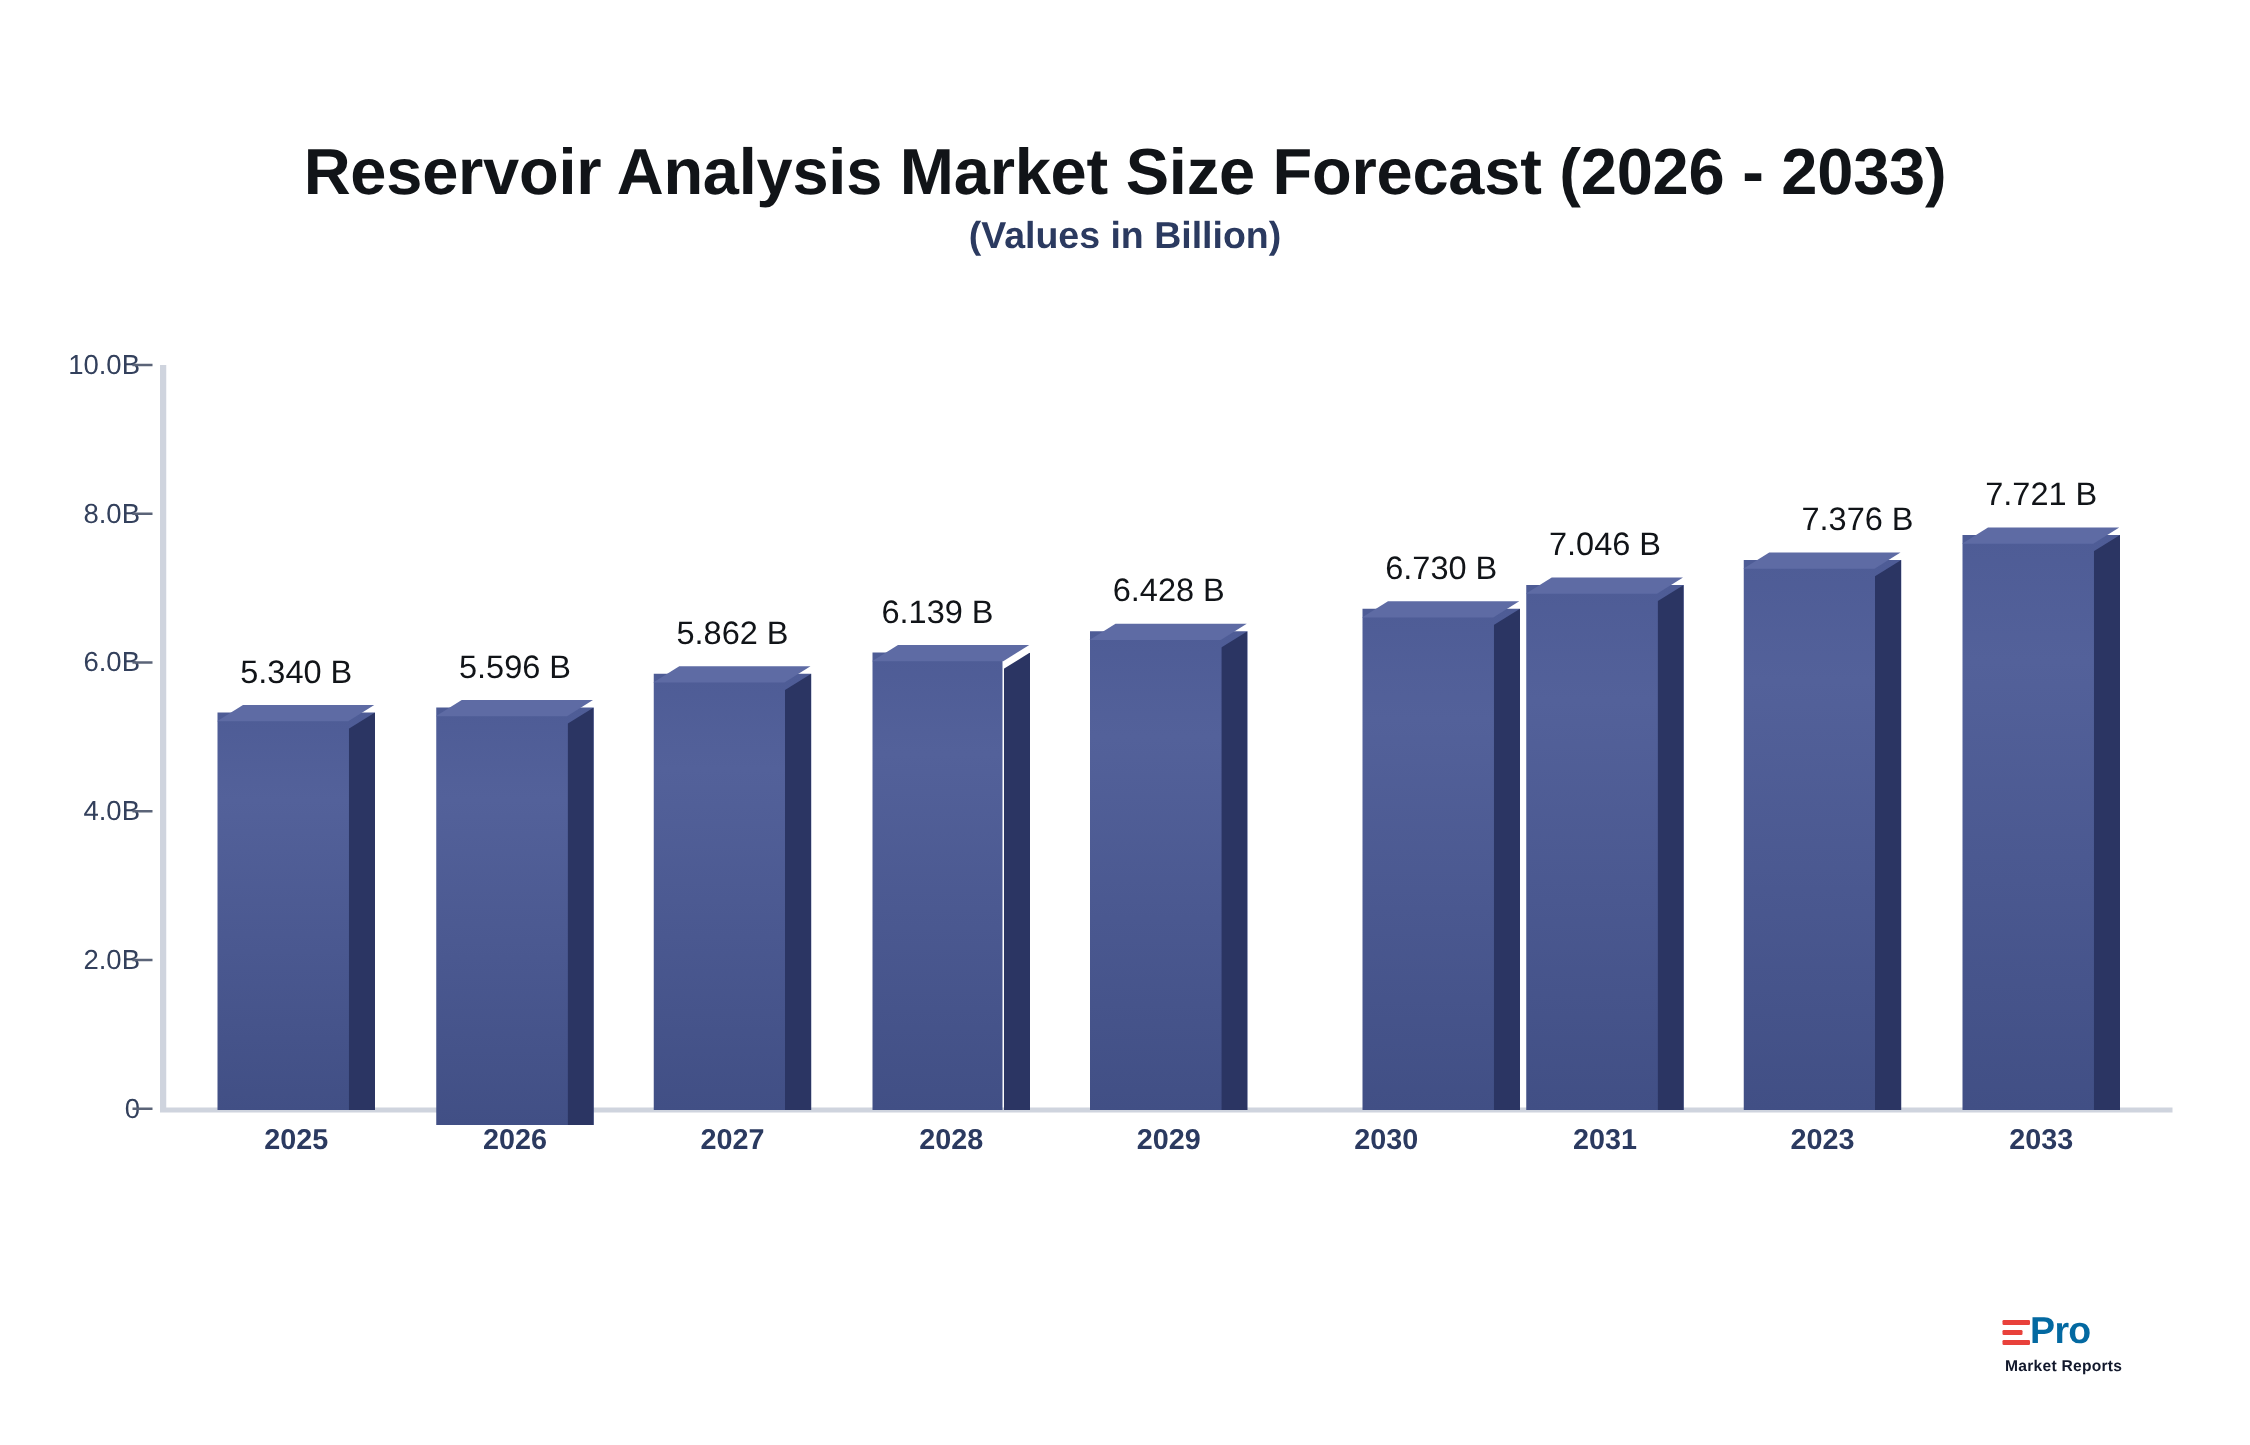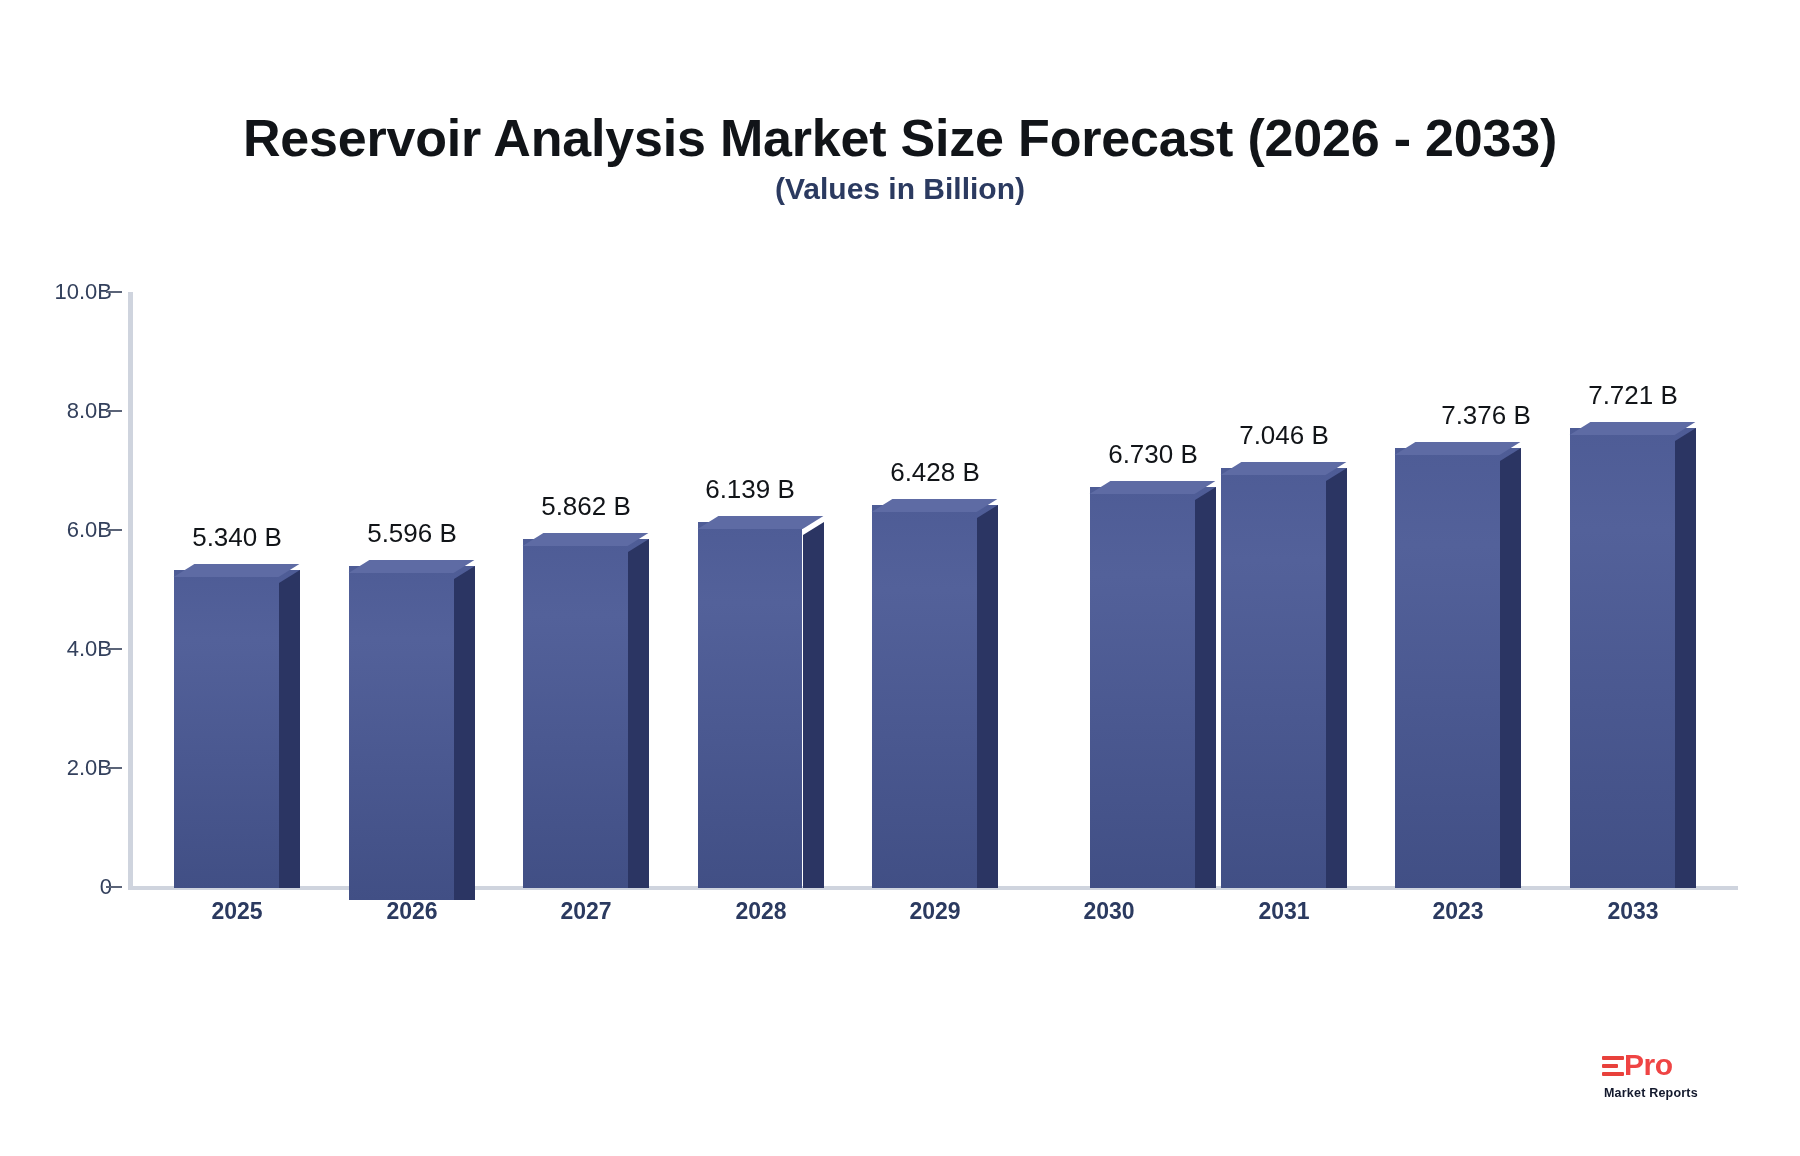"Pro" .logo-pro { color: #ef4444 -> #0369a1 }
